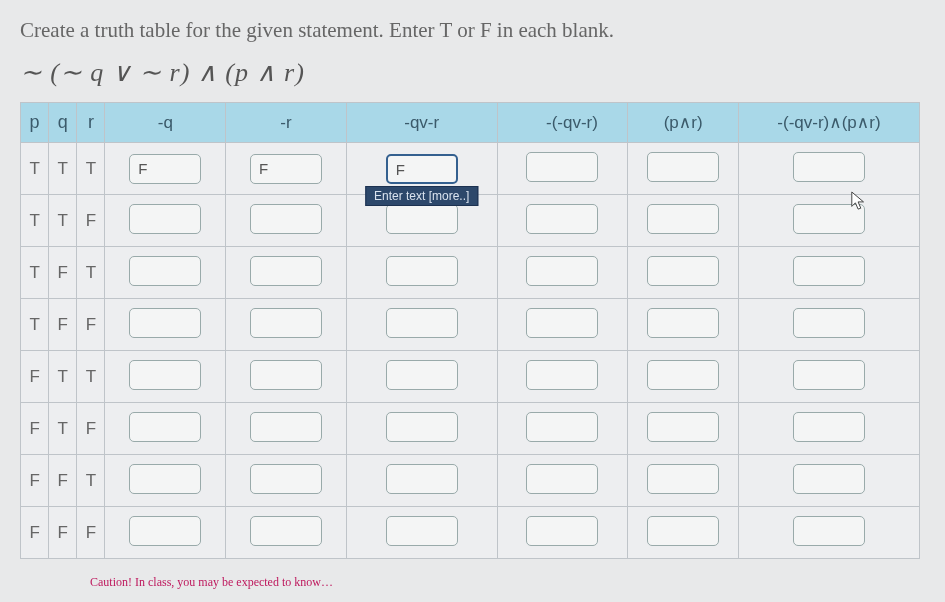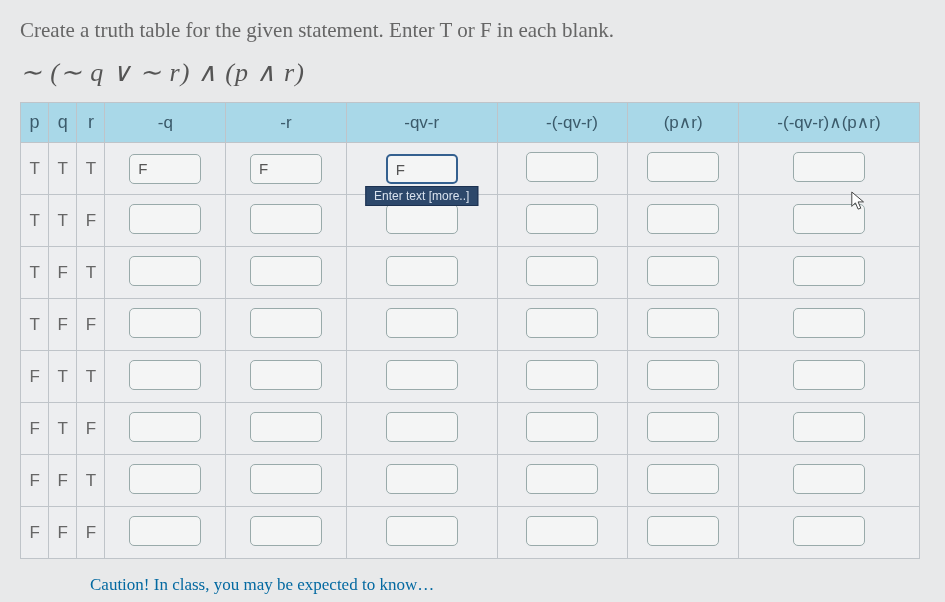"Caution! In class, you may" .caution { color: #0369a1 -> #be185d; font-size: 17px -> 12px }
